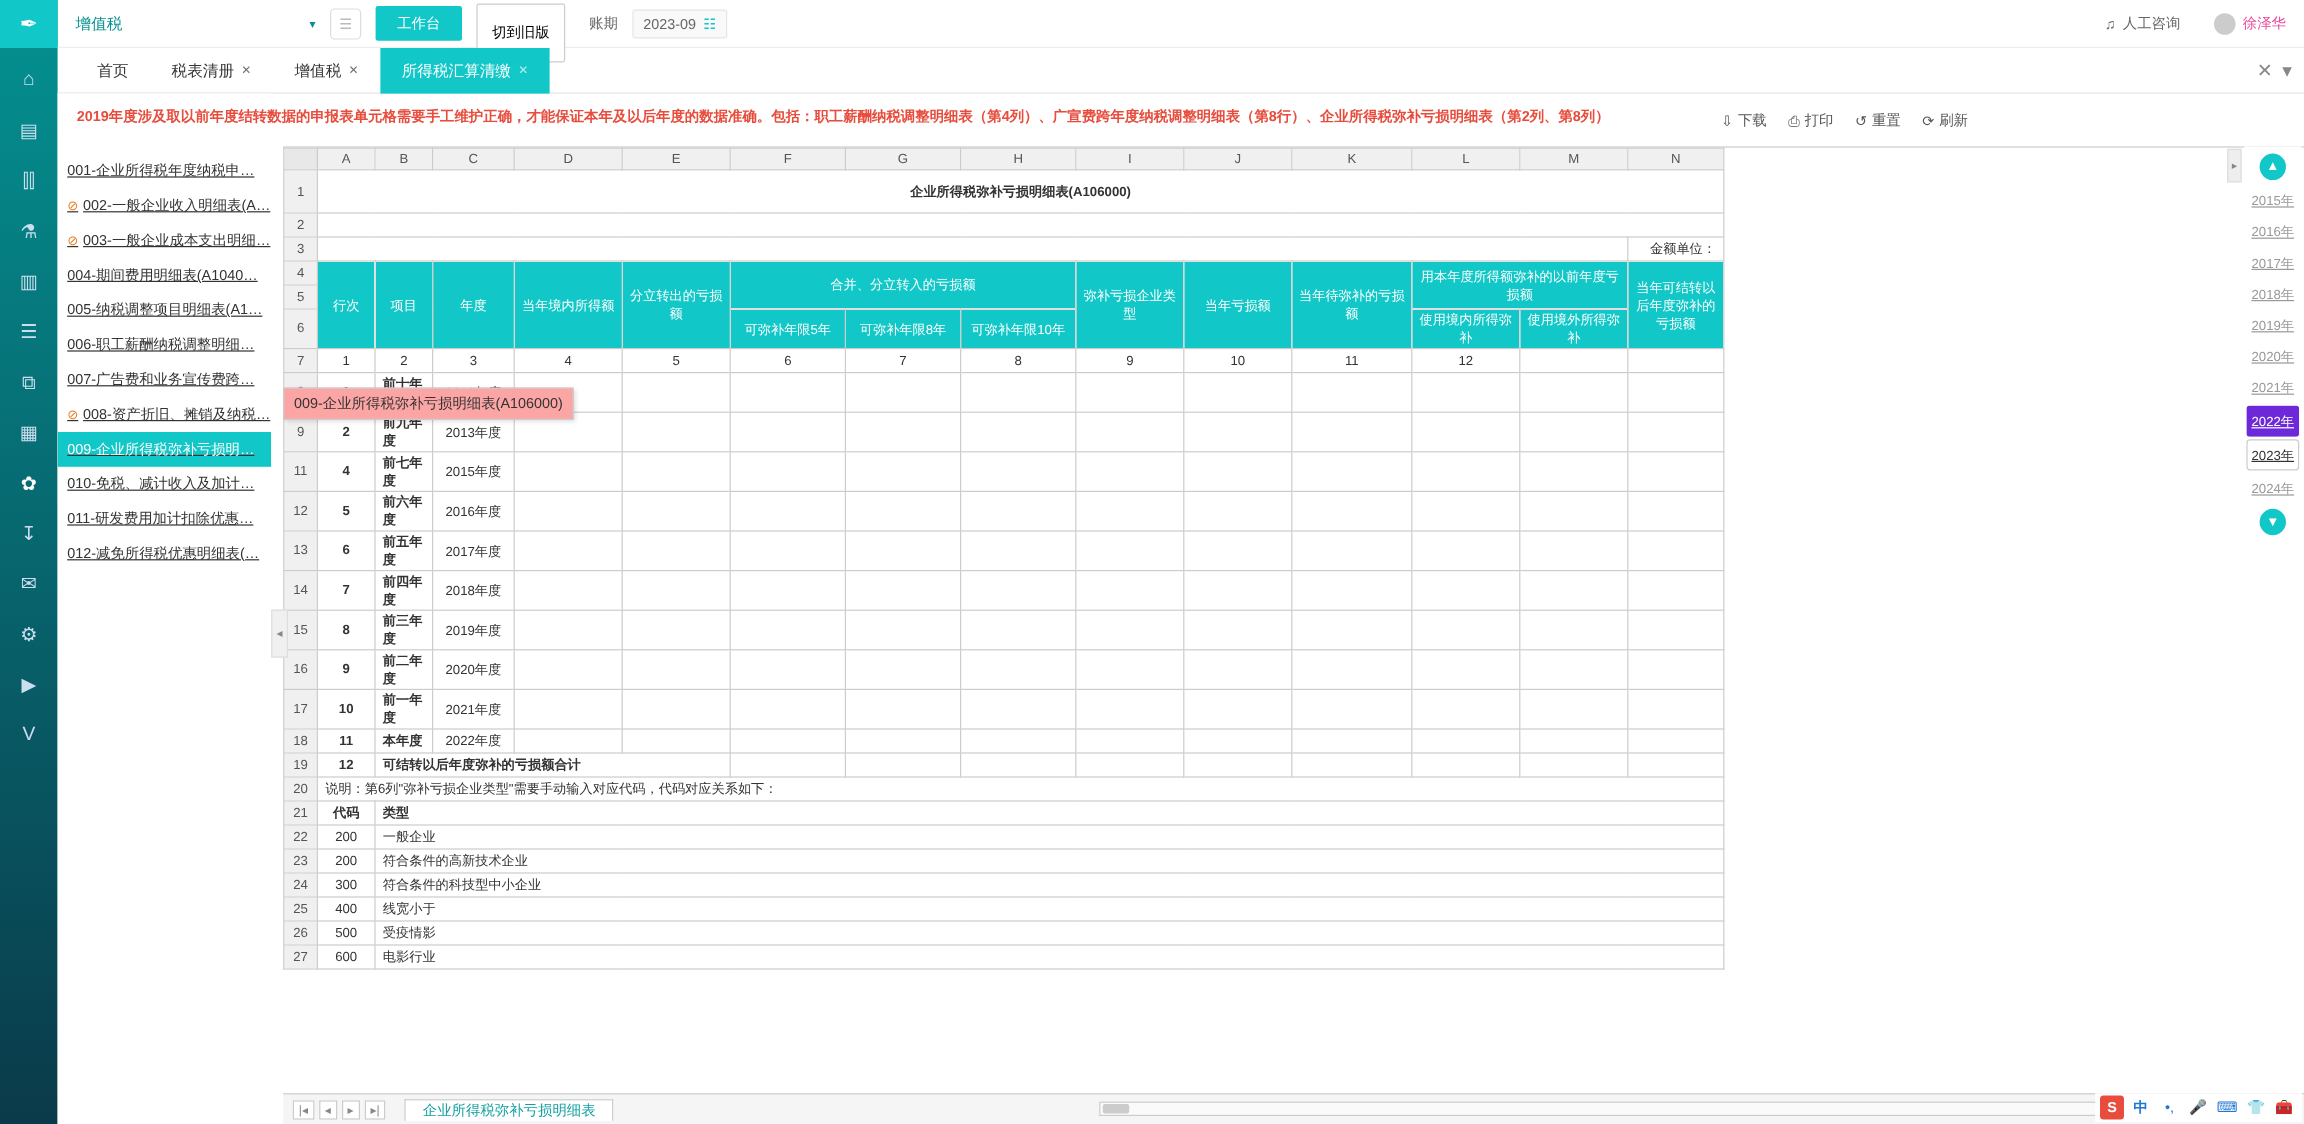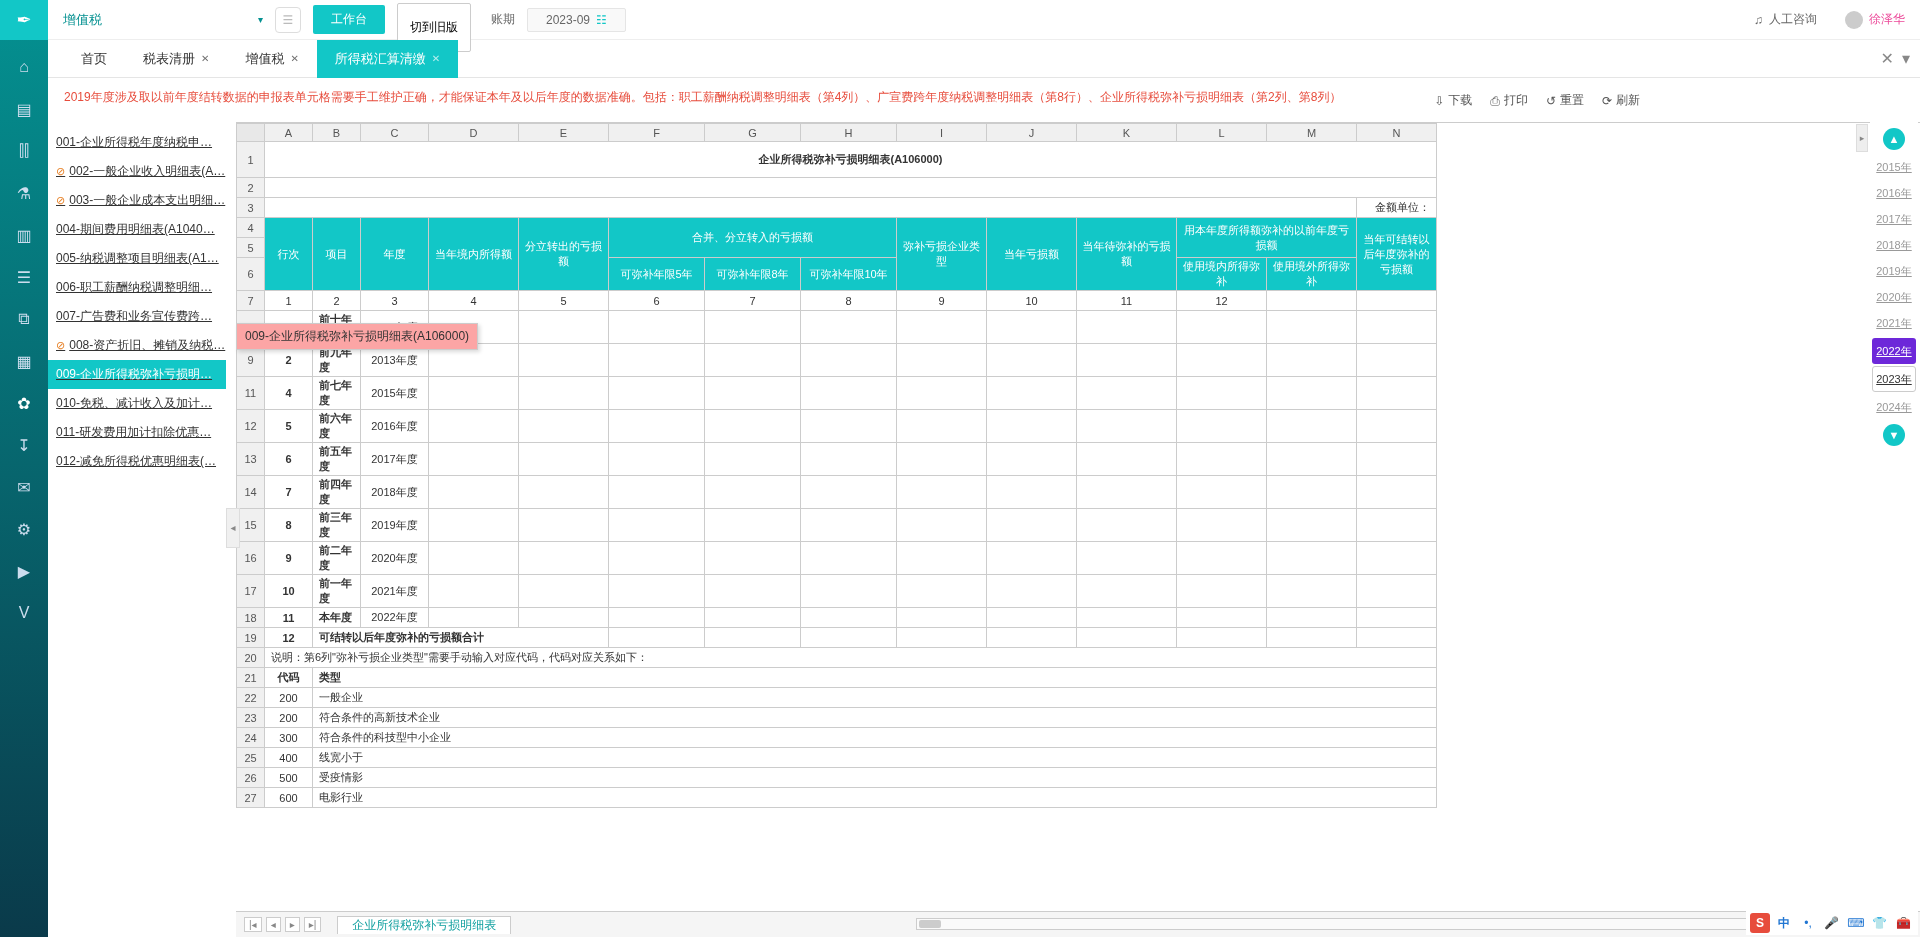"2023-09" .period-value { padding: 4px 18px -> 4px 8px }
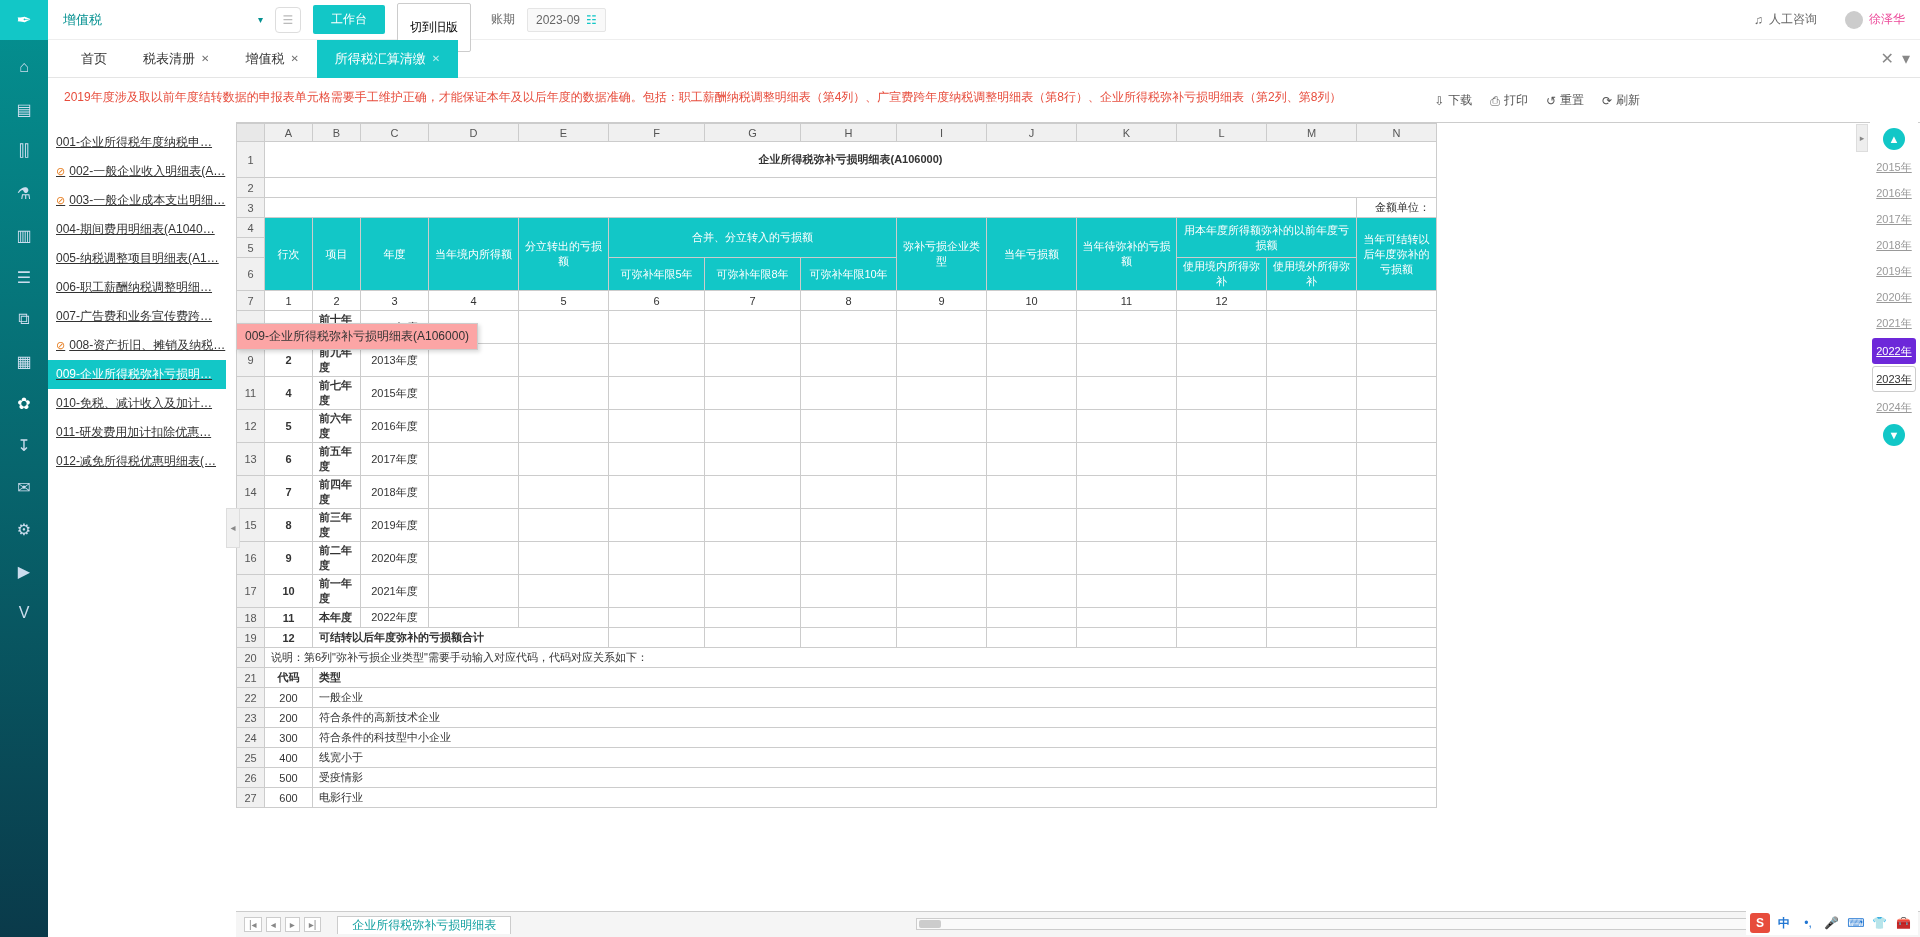"2019年度涉及取以前年度结转数据的申报表单元格需要手工维护正确，才能保证本年及" .warning-bar { font-weight: none -> bold }
